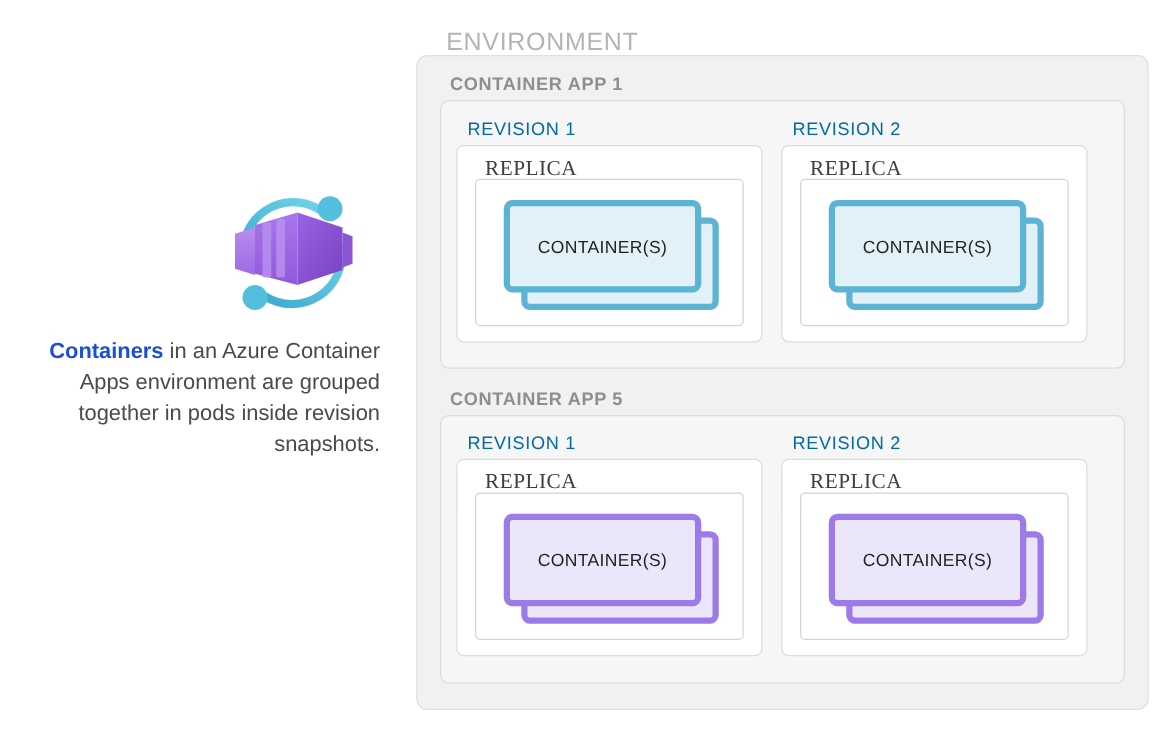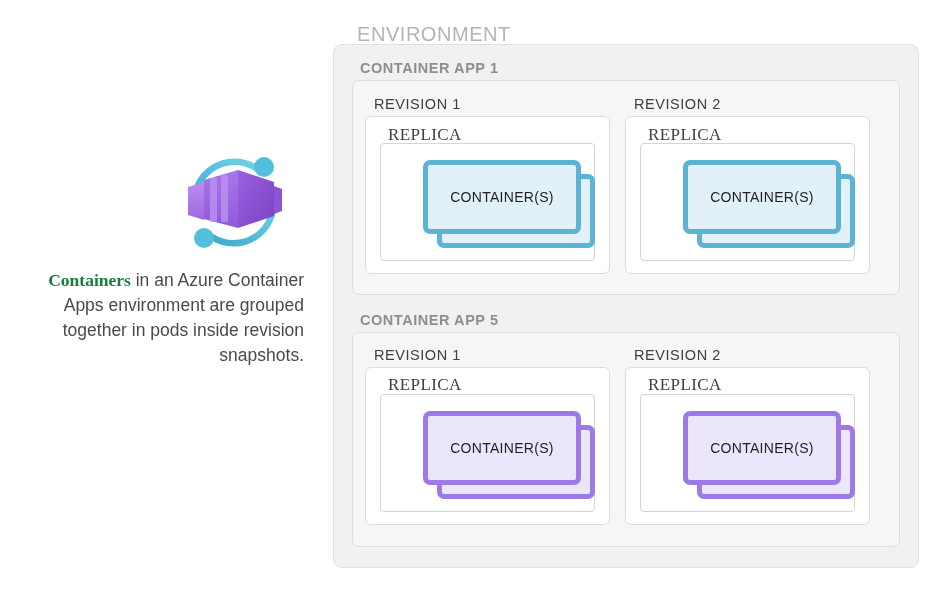"REVISION 1" .rev-label { color: #404040 -> #0369a1 }
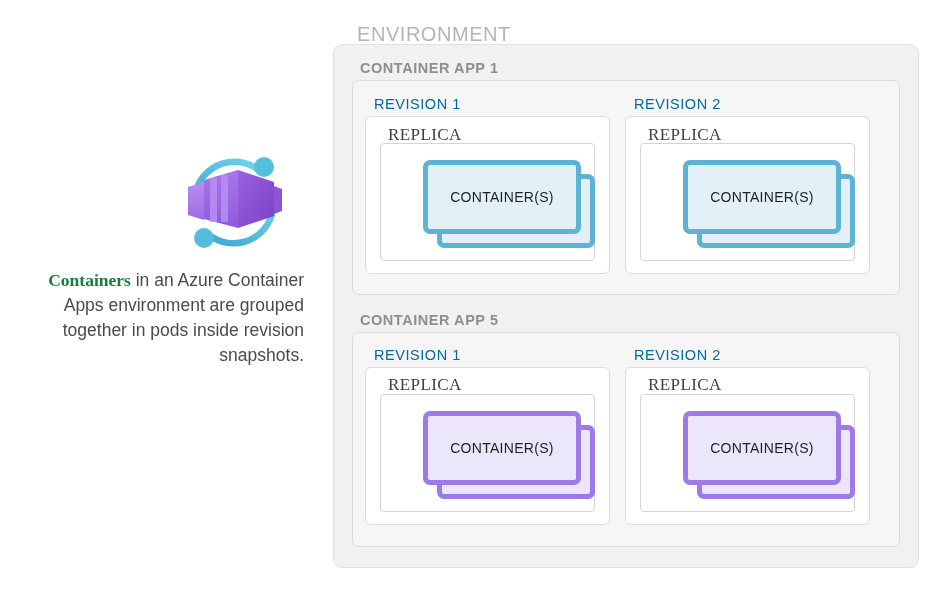"CONTAINER(S)" .card { margin-left: 20px -> none }
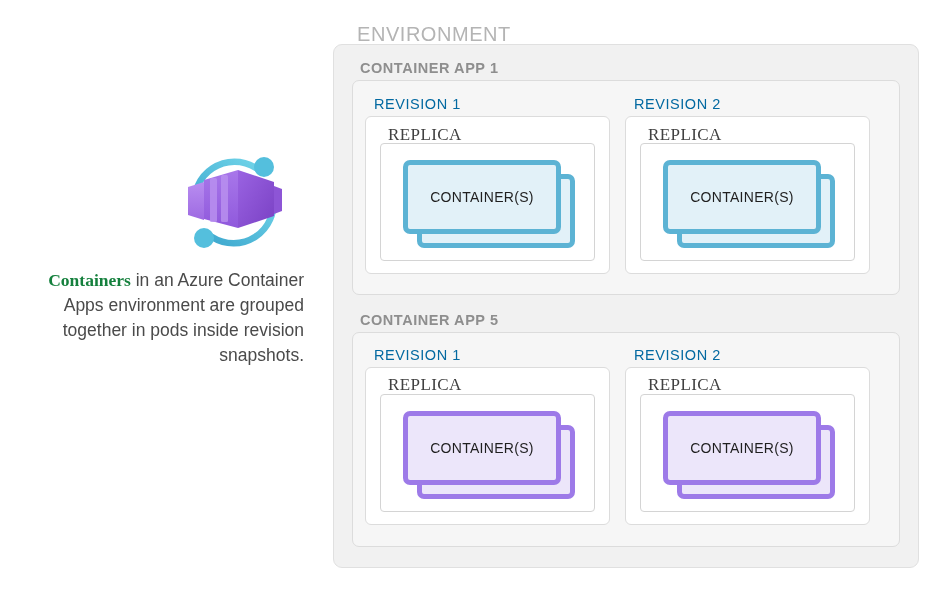"Containers" #caption .kw { color: #15803d -> #1d4ed8; font-family: Liberation Serif, serif -> none }
